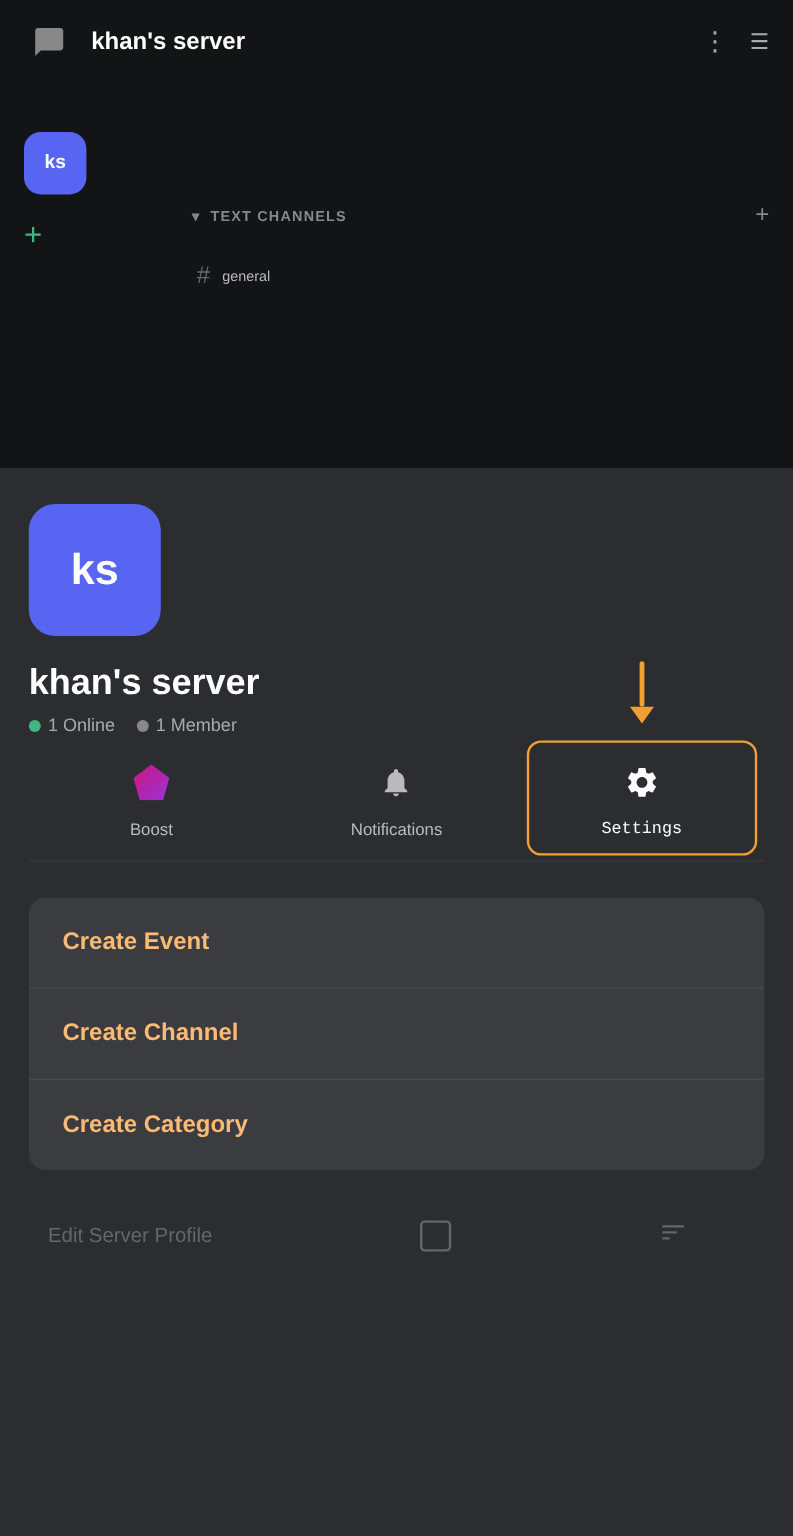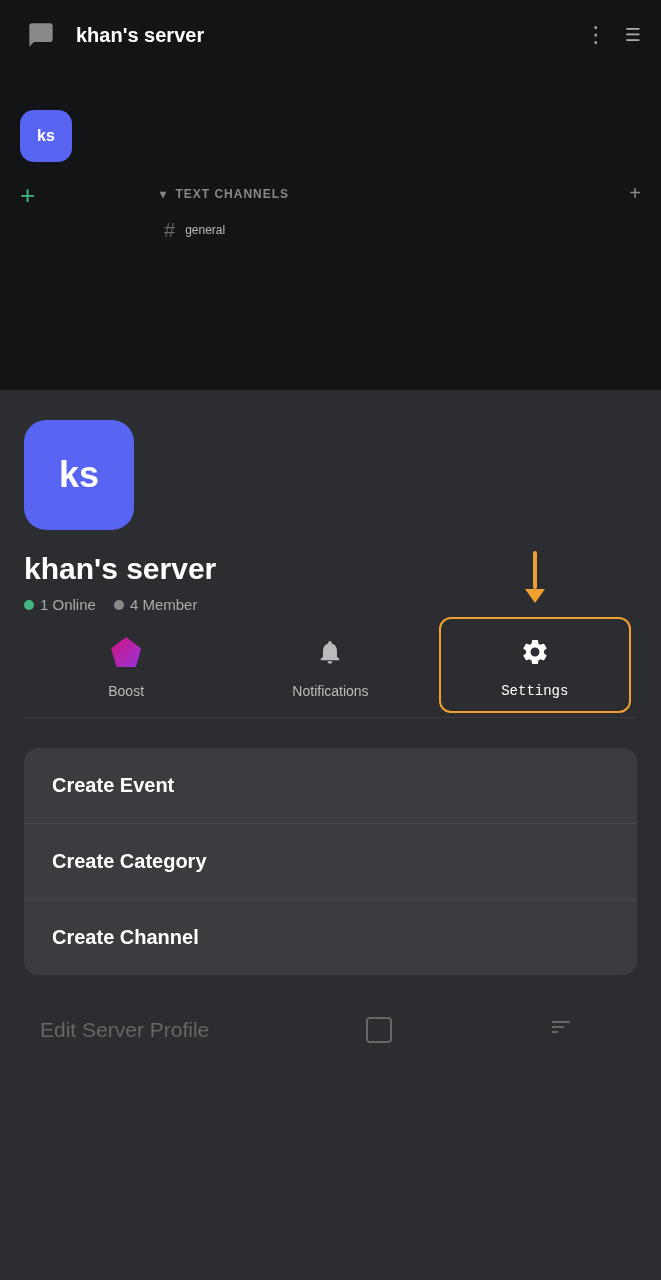"▾ TEXT CHANNELS" .channels-header { top: 182px -> 168px }
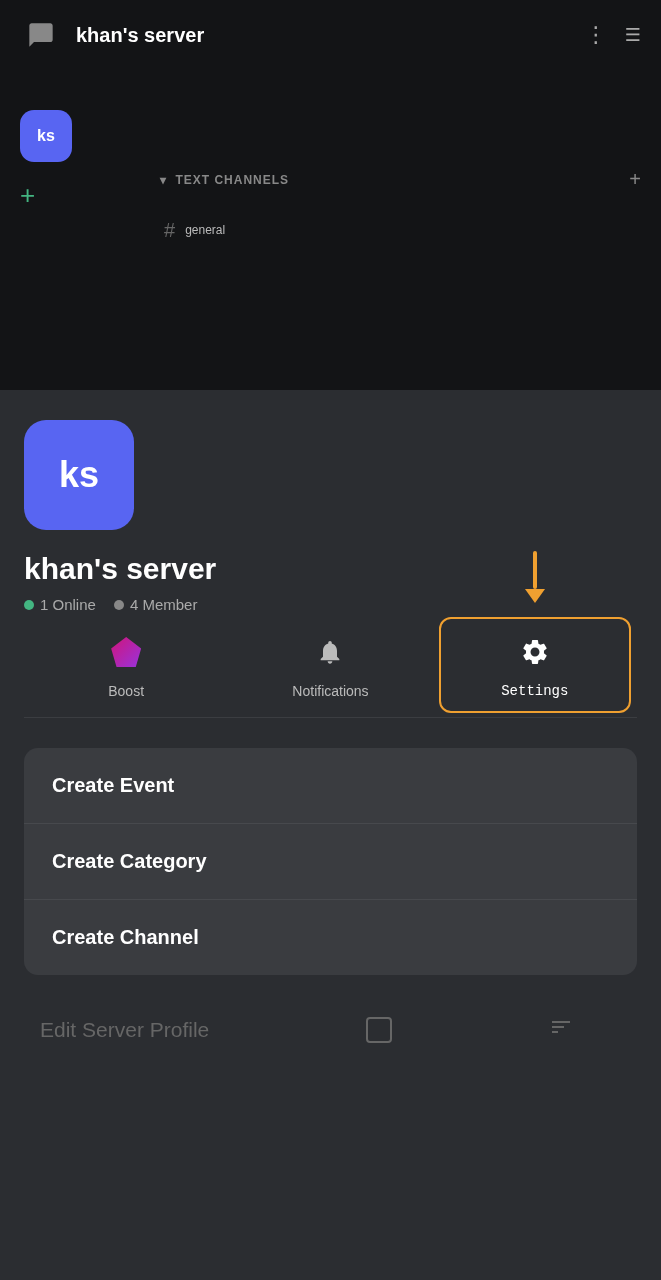"4 Member" span { text: 4 -> 1 }
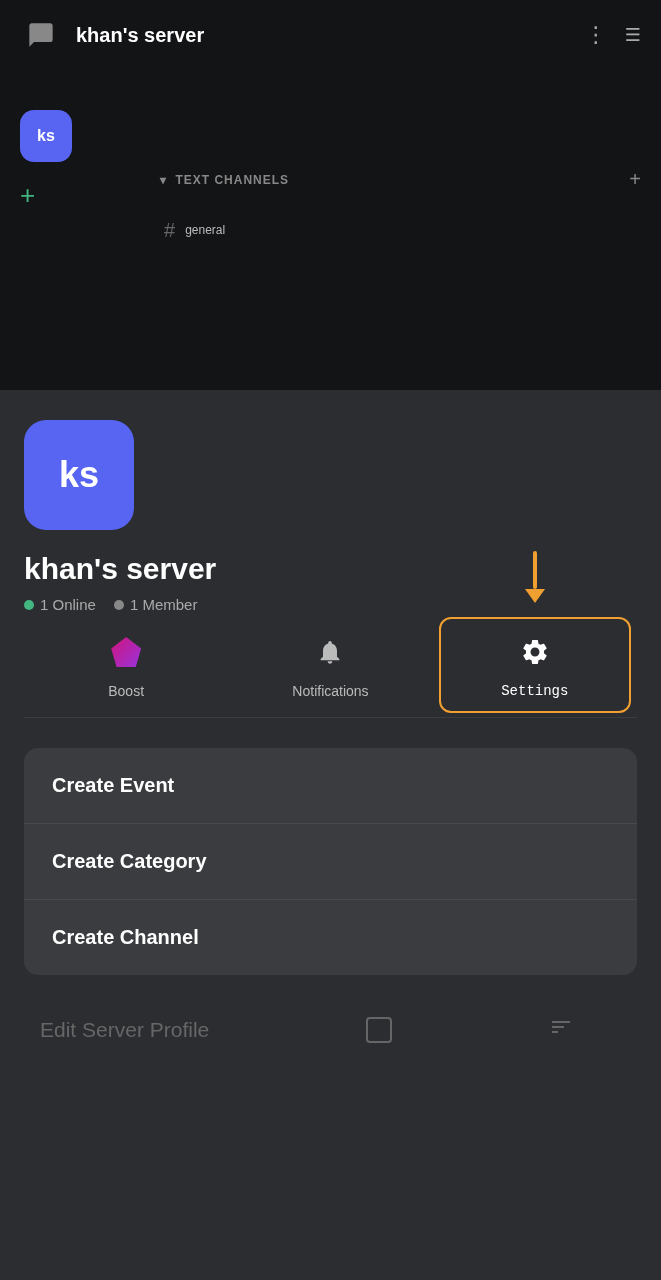"Create Event" .menu-item { color: #ffffff -> #fdba74 }
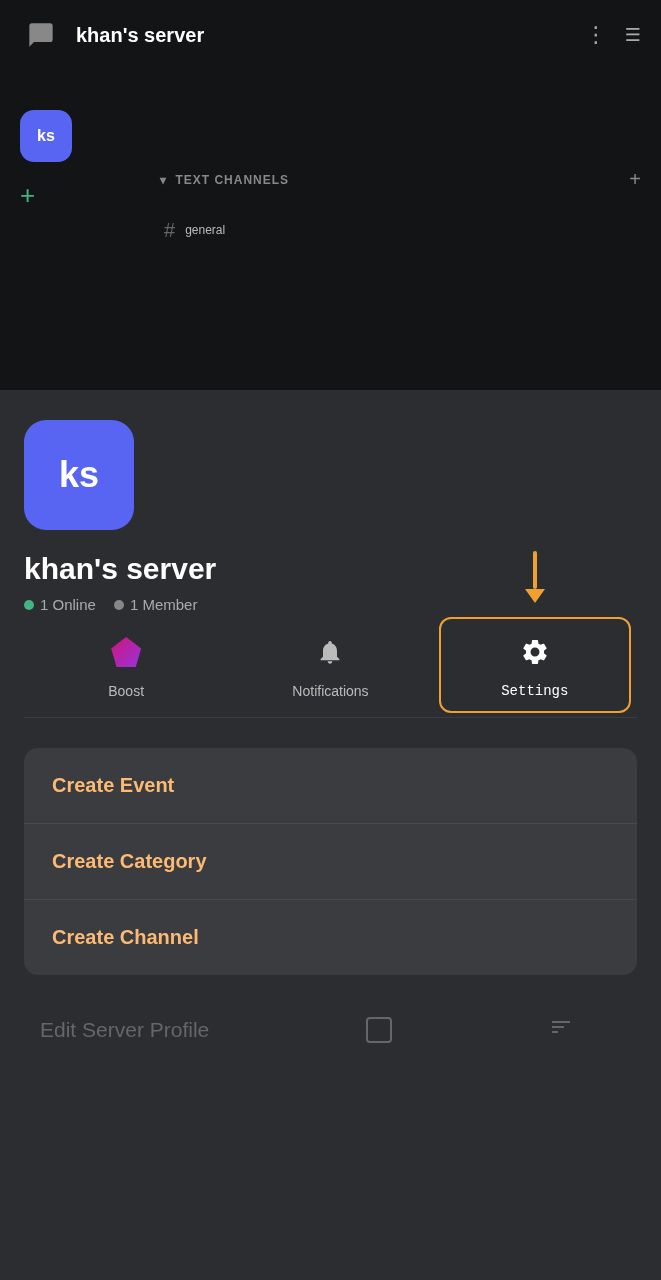"Create Category" div.menu-item { order: before "Create Channel" -> after "Create Channel" }
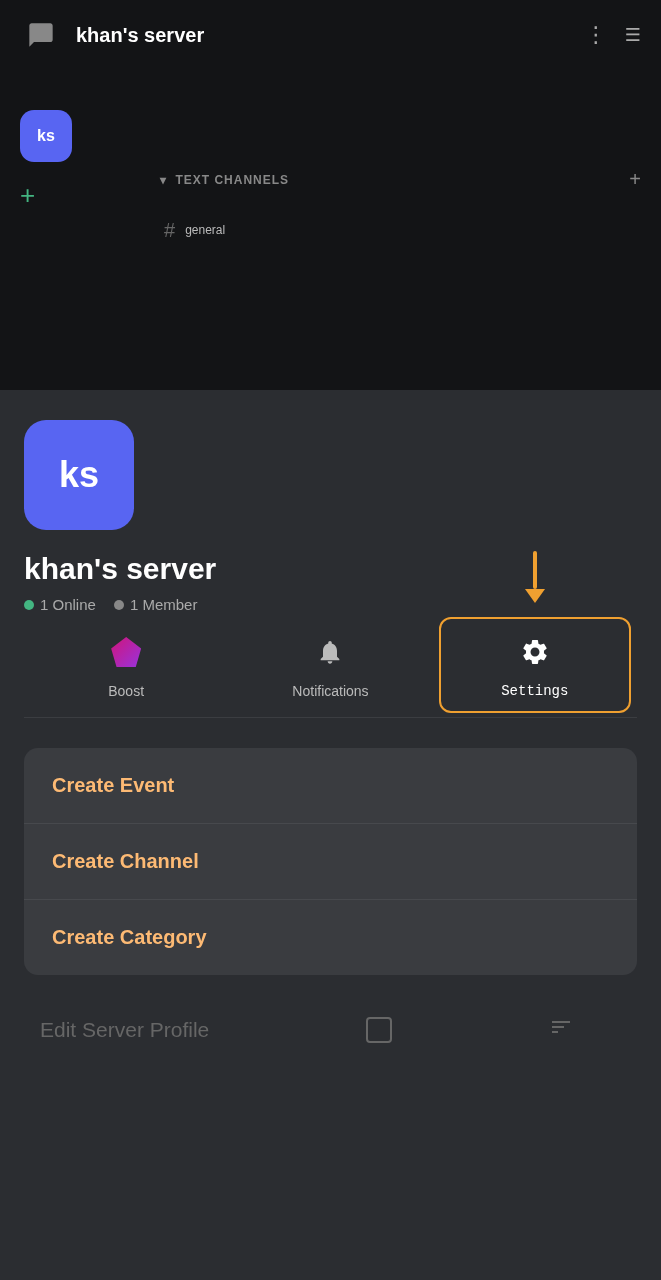"Edit Server Profile" .bottom-bar-text { font-size: 21px -> 17px }
